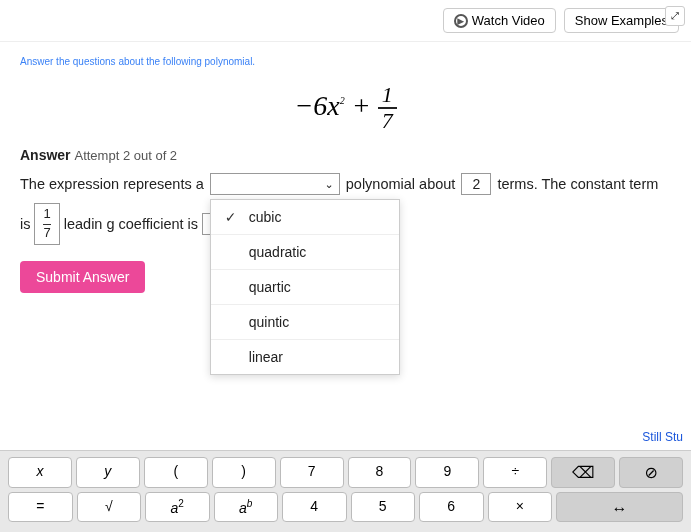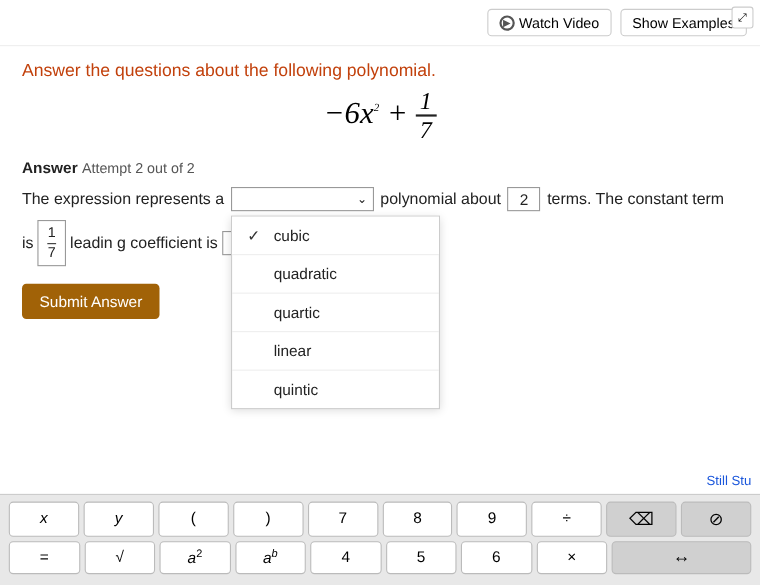"Answer the questions about the" .instruction-text { color: #c2410c -> #3b82f6; font-size: 16px -> 10px }
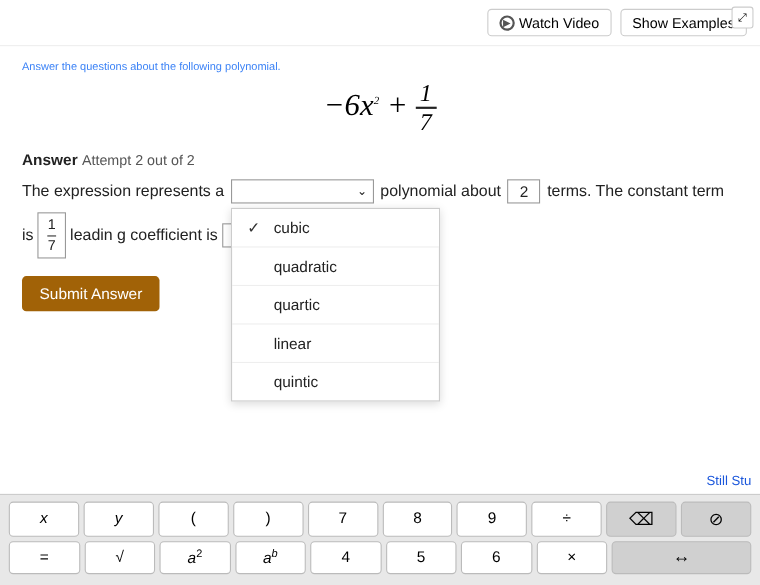"−6x2 +" .polynomial-display { margin: 6px 0 14px 0 -> 16px 0 14px 0 }
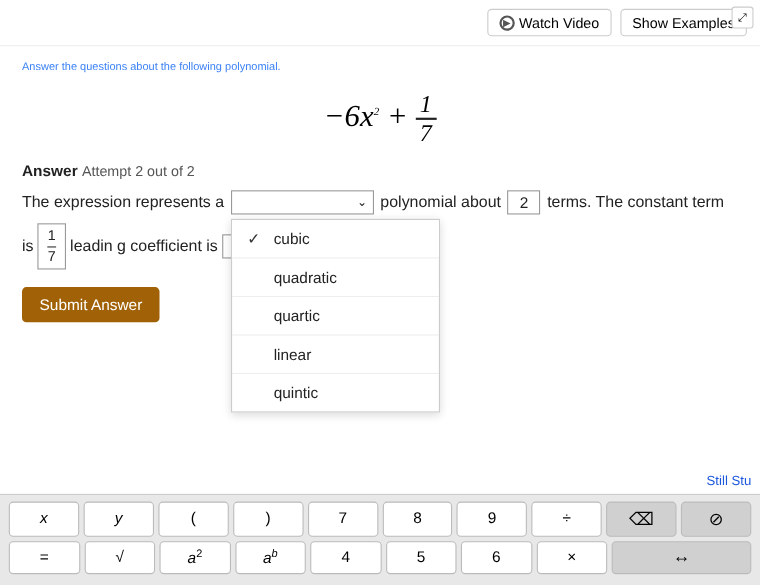"Submit Answer" .submit-btn { background: #a16207 -> #ec4899 }
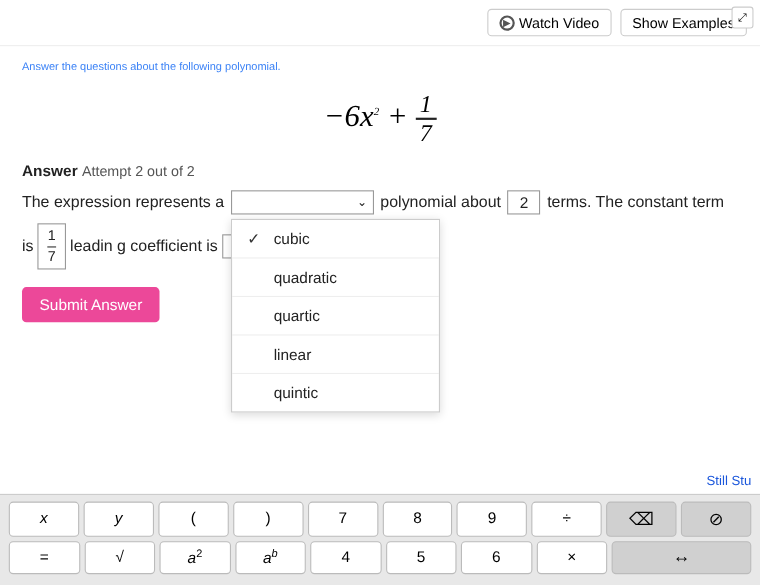"linear" div.dropdown-item { order: before "quintic" -> after "quintic" }
